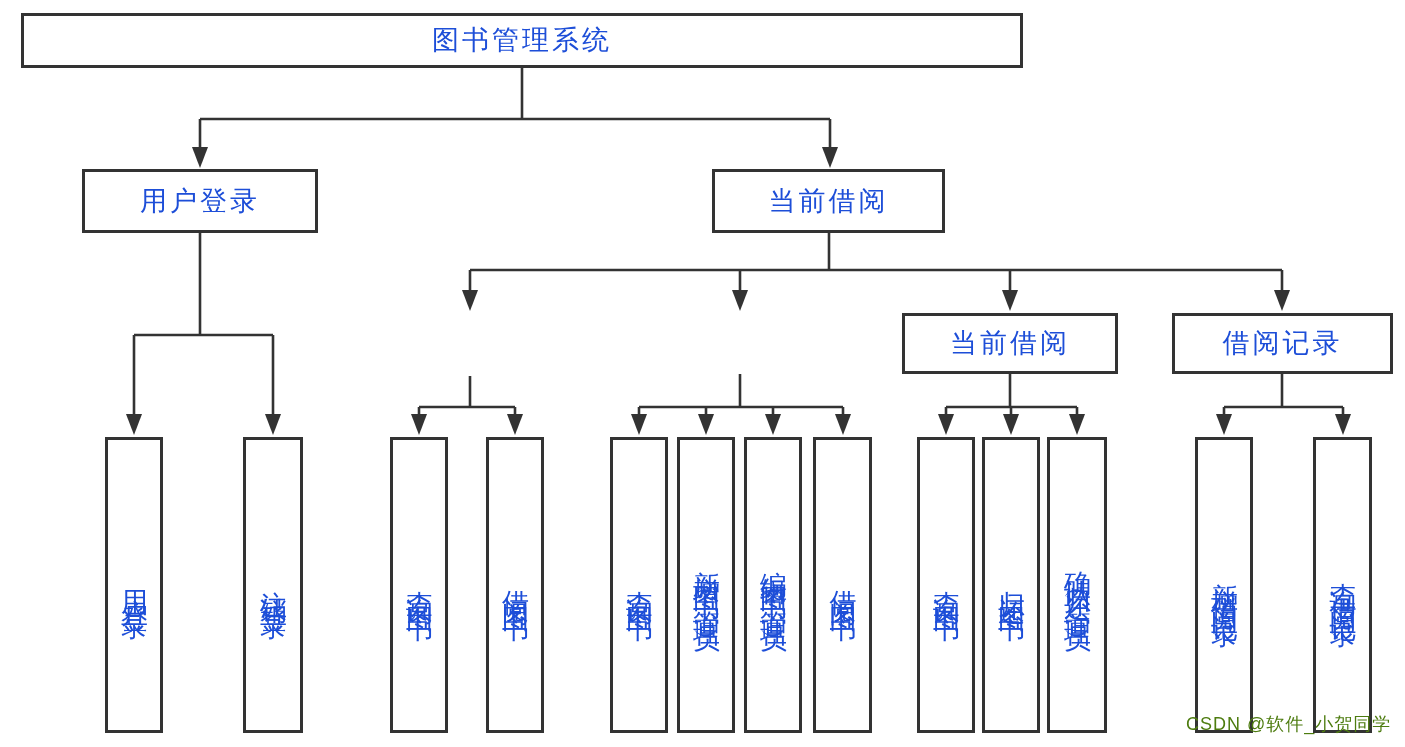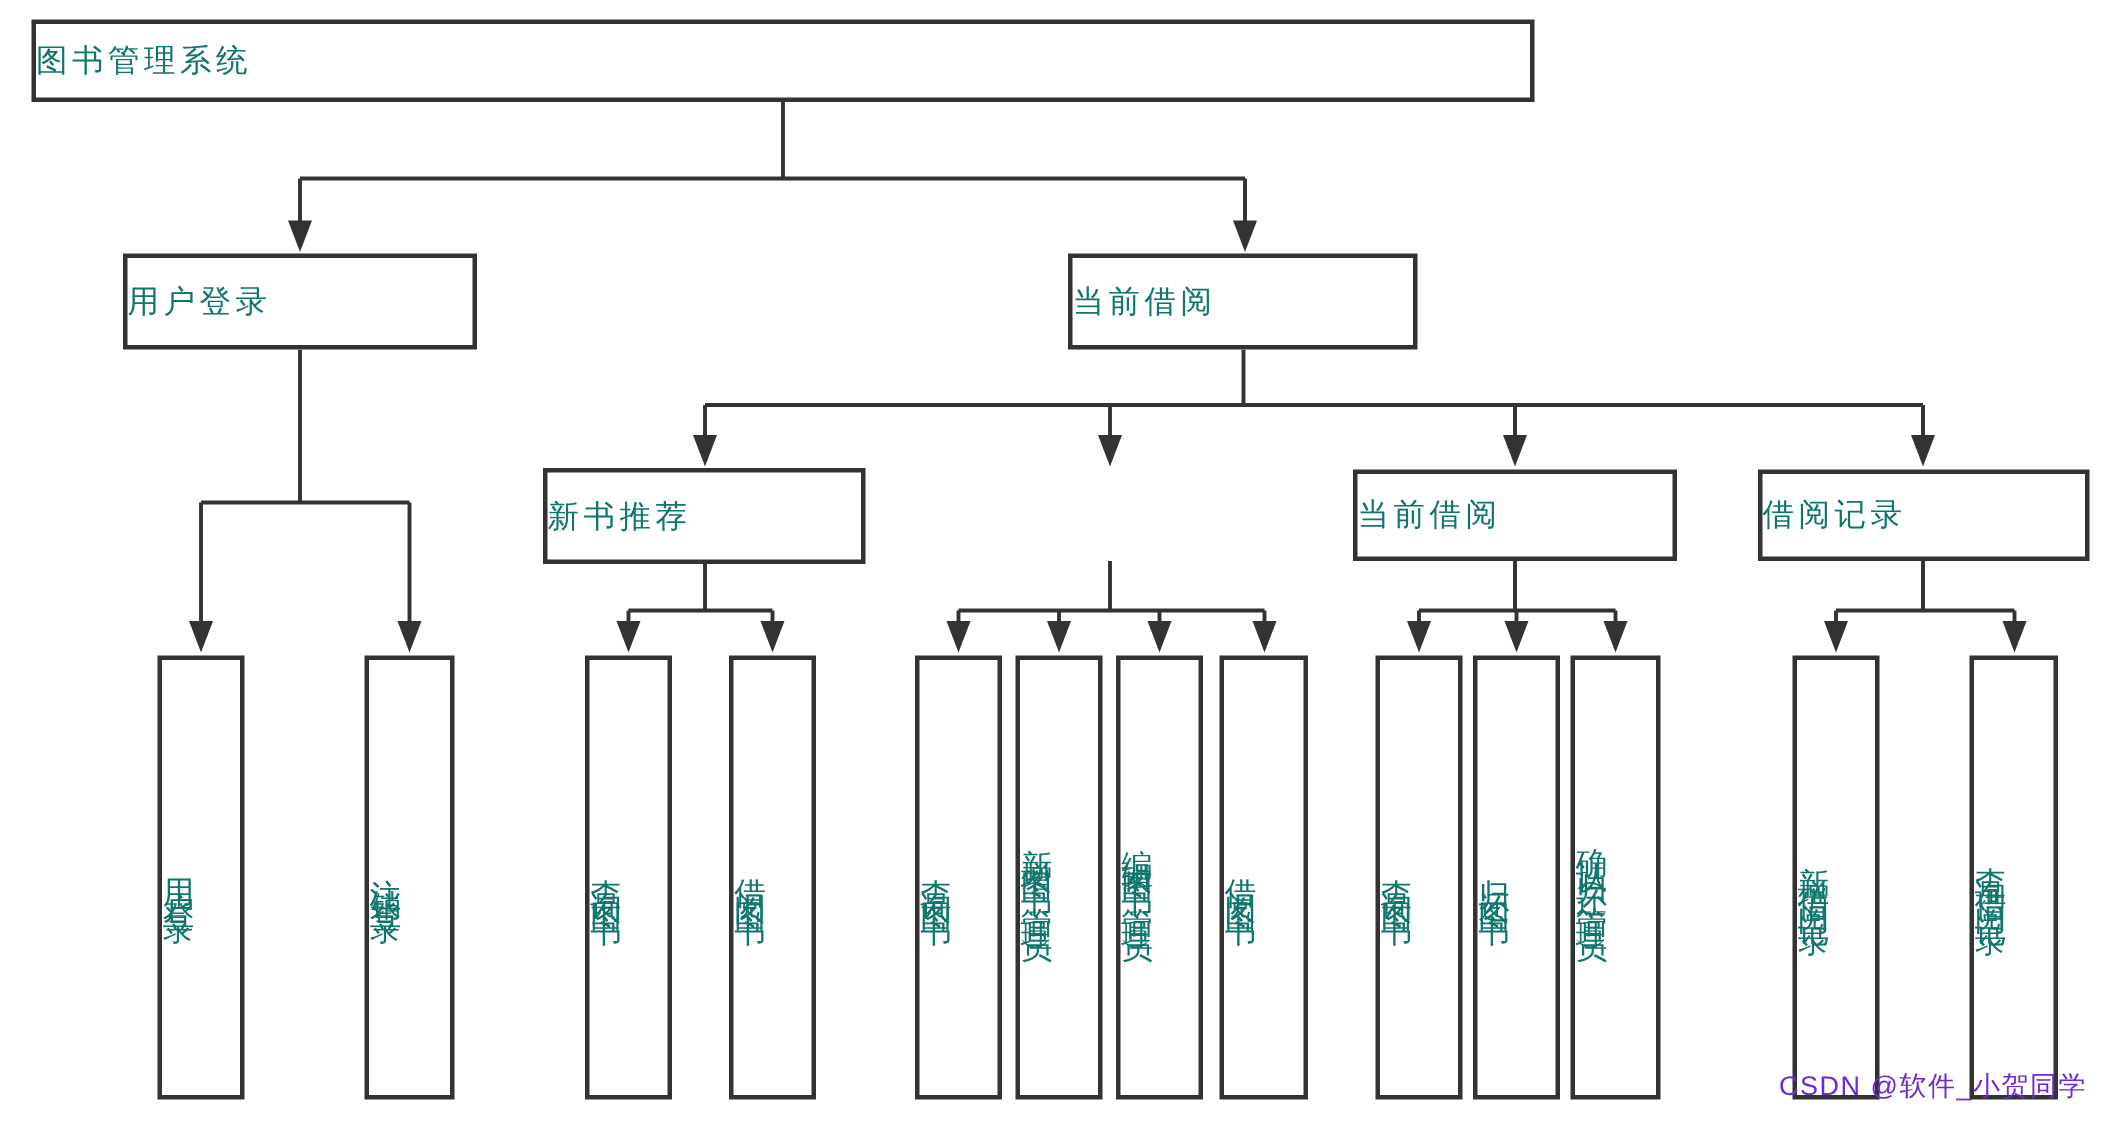"图书管理系统" .box { color: #0f766e -> #1d4ed8; font-size: 21px -> 27px; justify-content: none -> center }
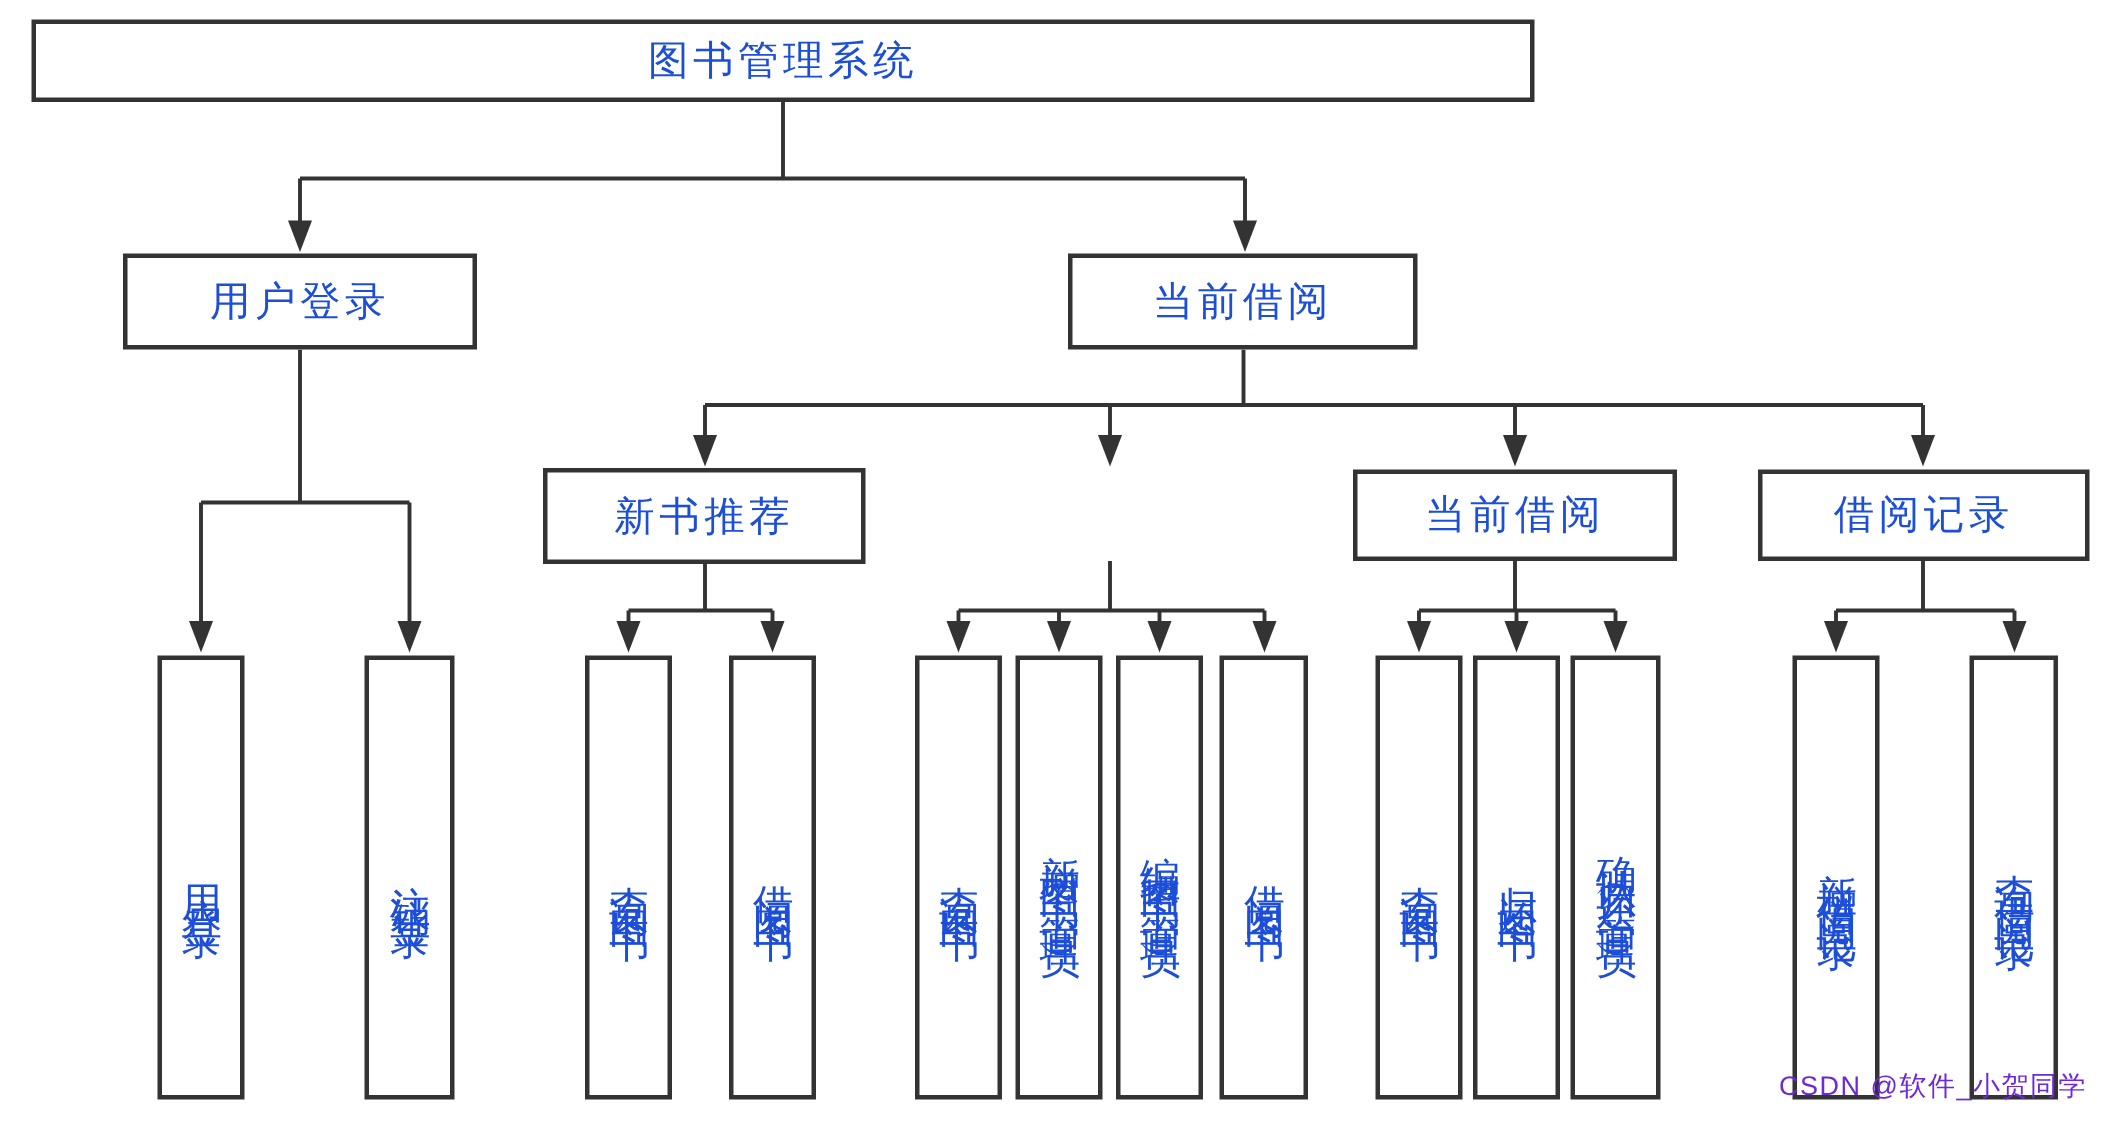"新书推荐" div.box { html: <div> <span>新书推荐</span> </div> -> none }
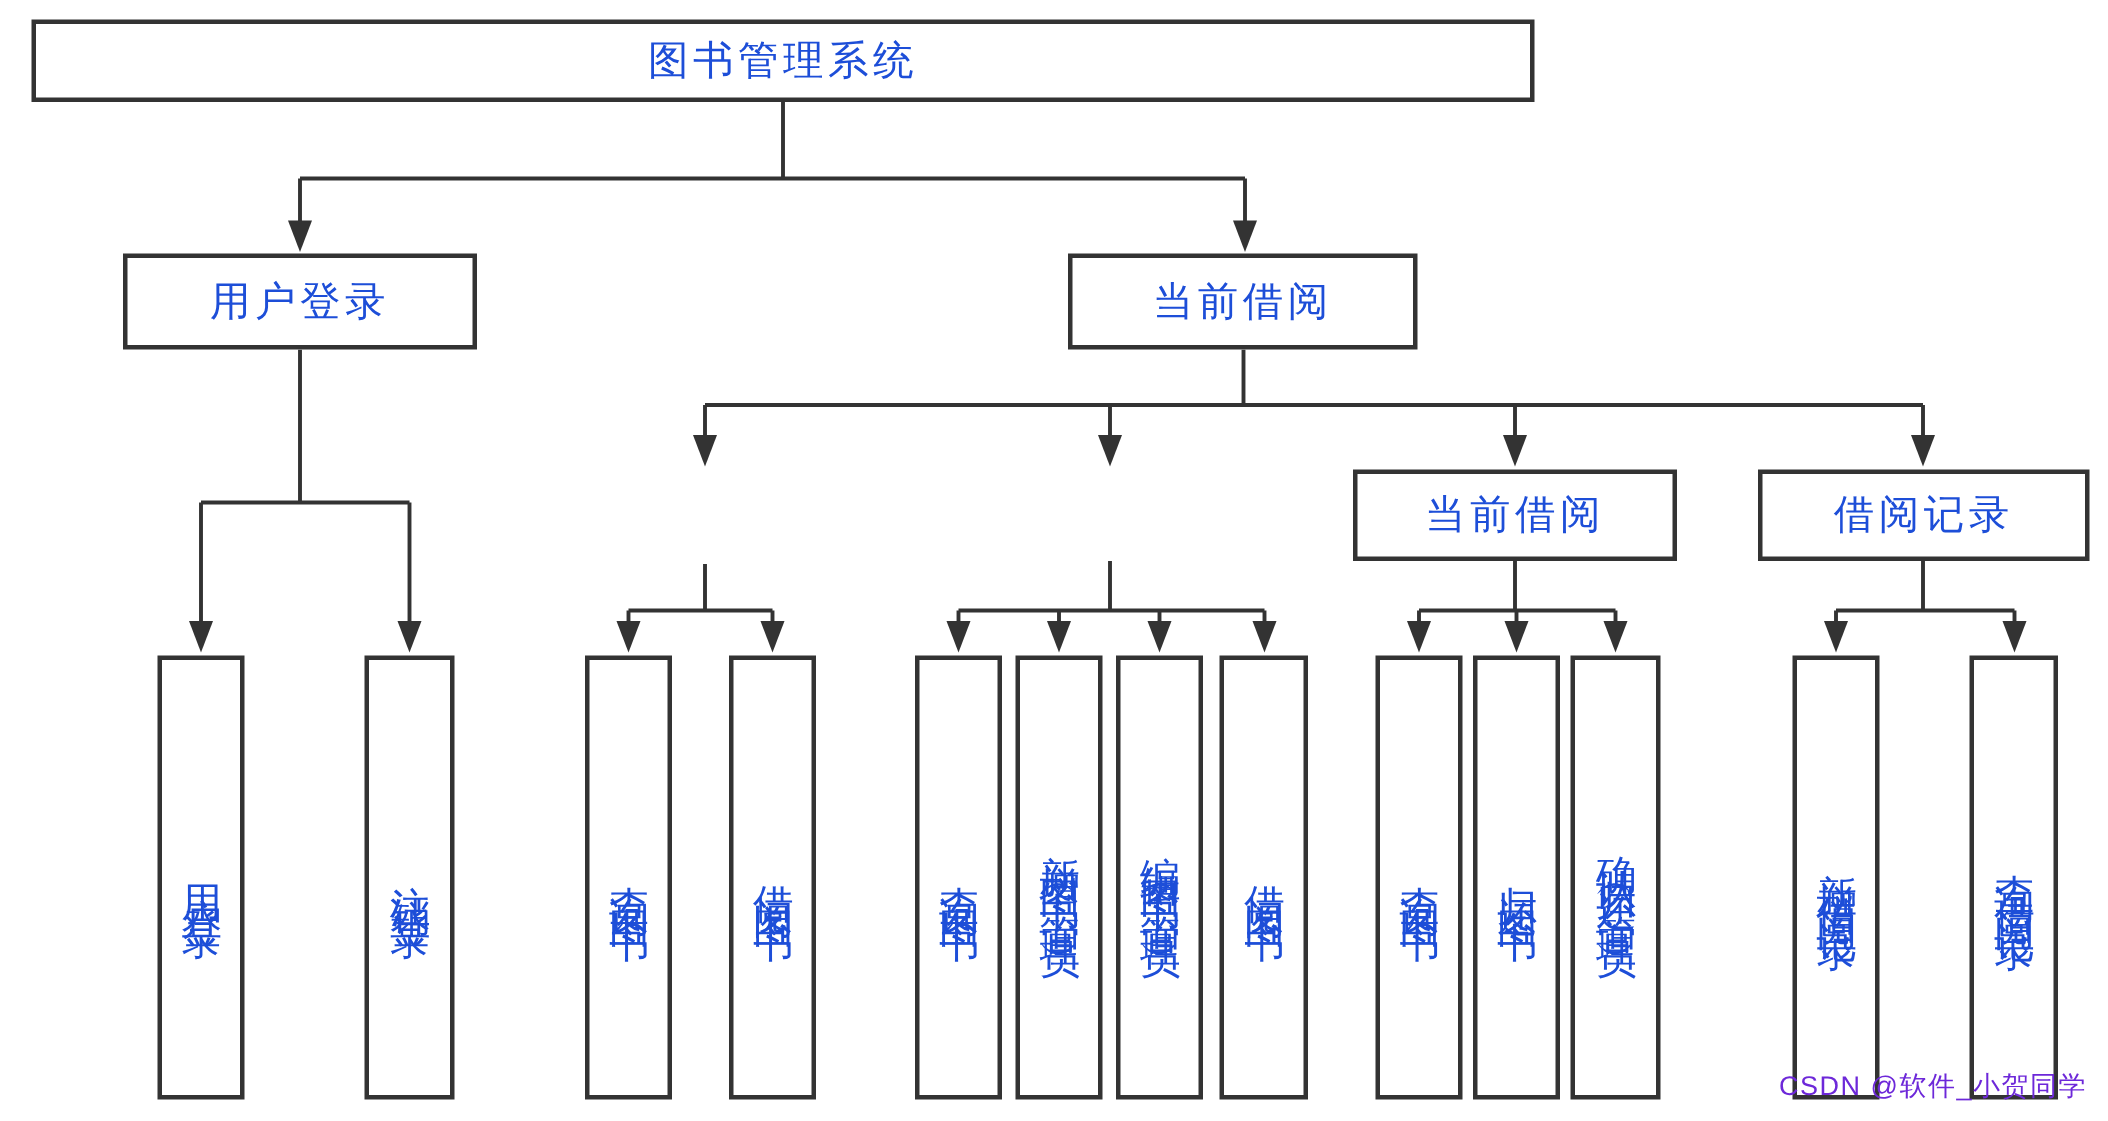"CSDN @软件_小贺同学" .watermark { color: #6d28d9 -> #4d7c0f }
